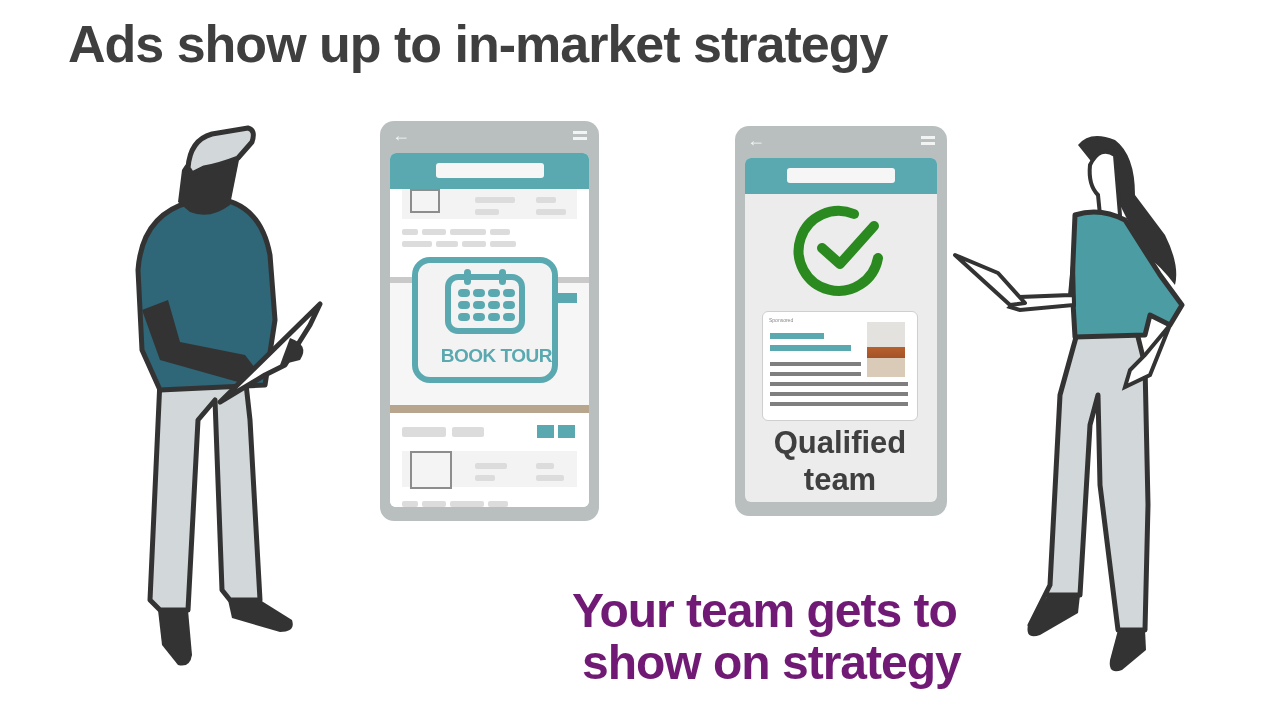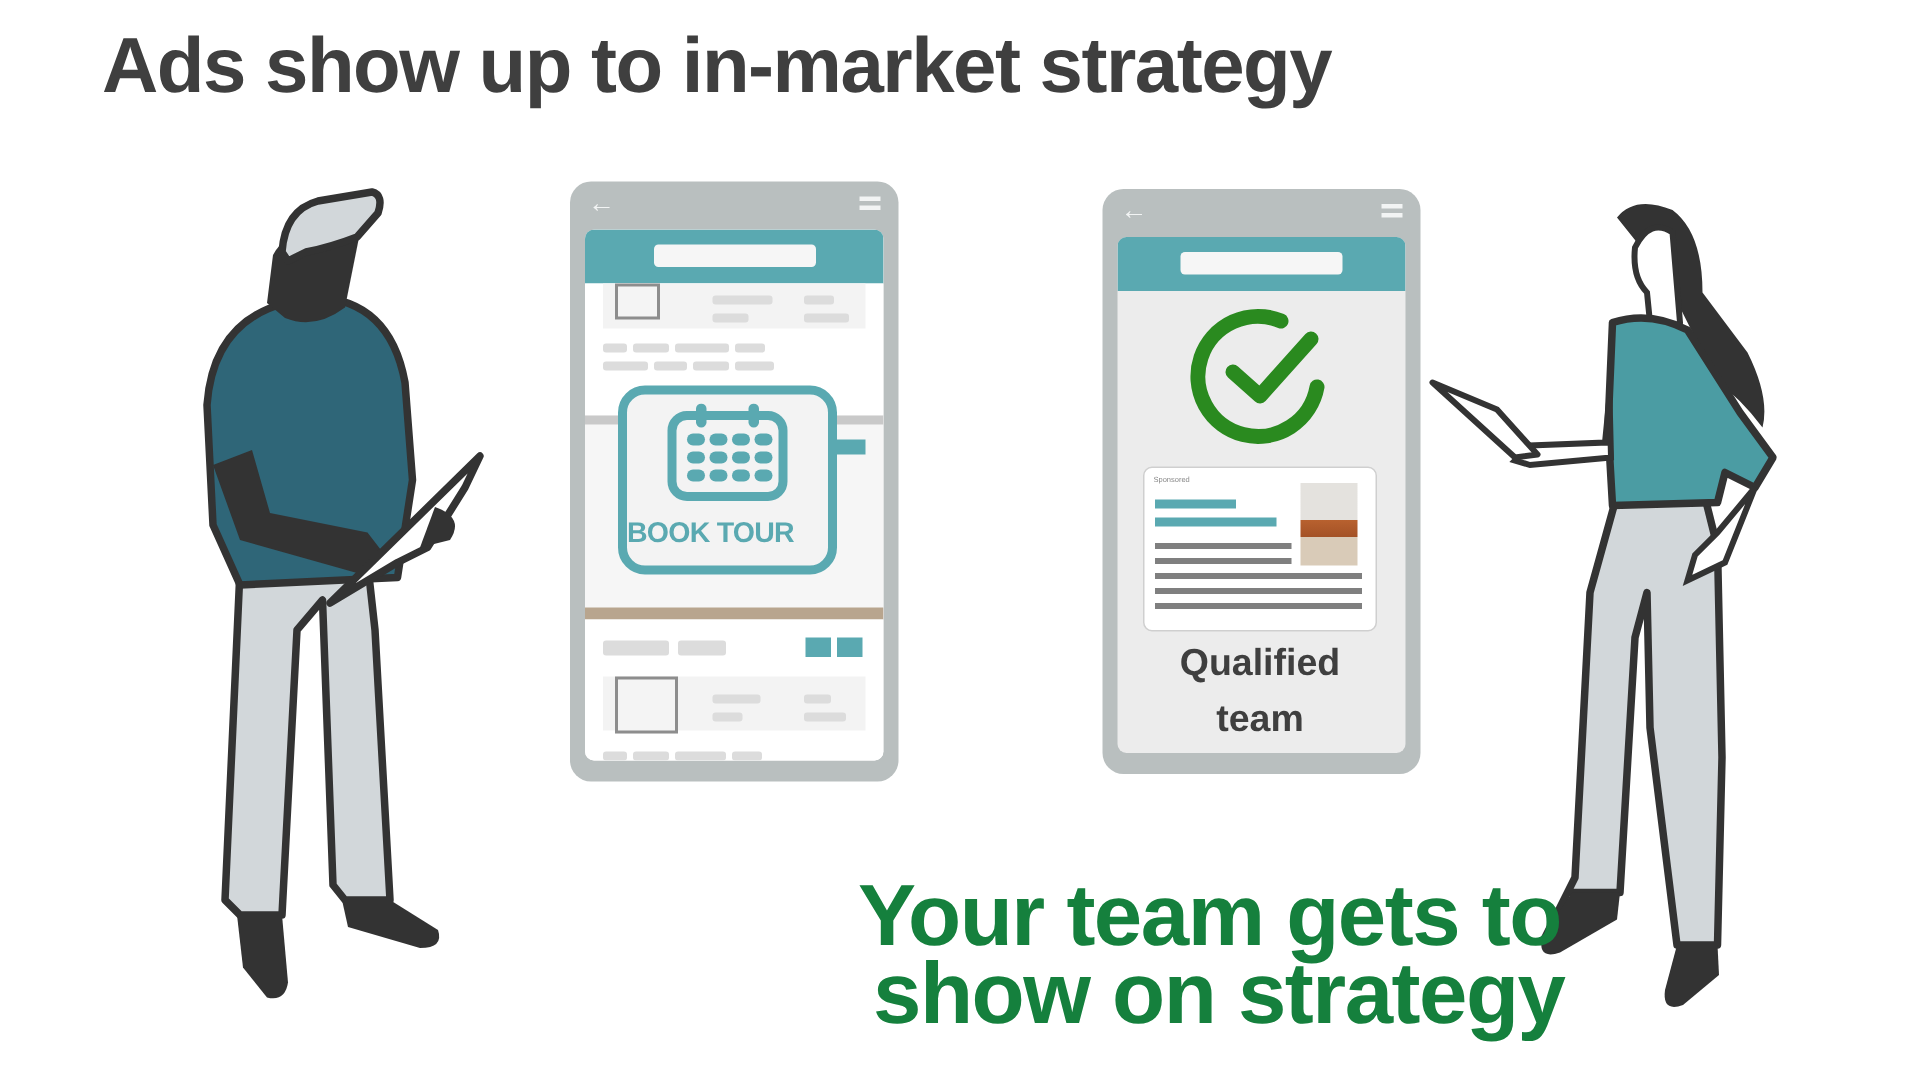"BOOK TOUR" .book-tour-label { text-align: left -> right }
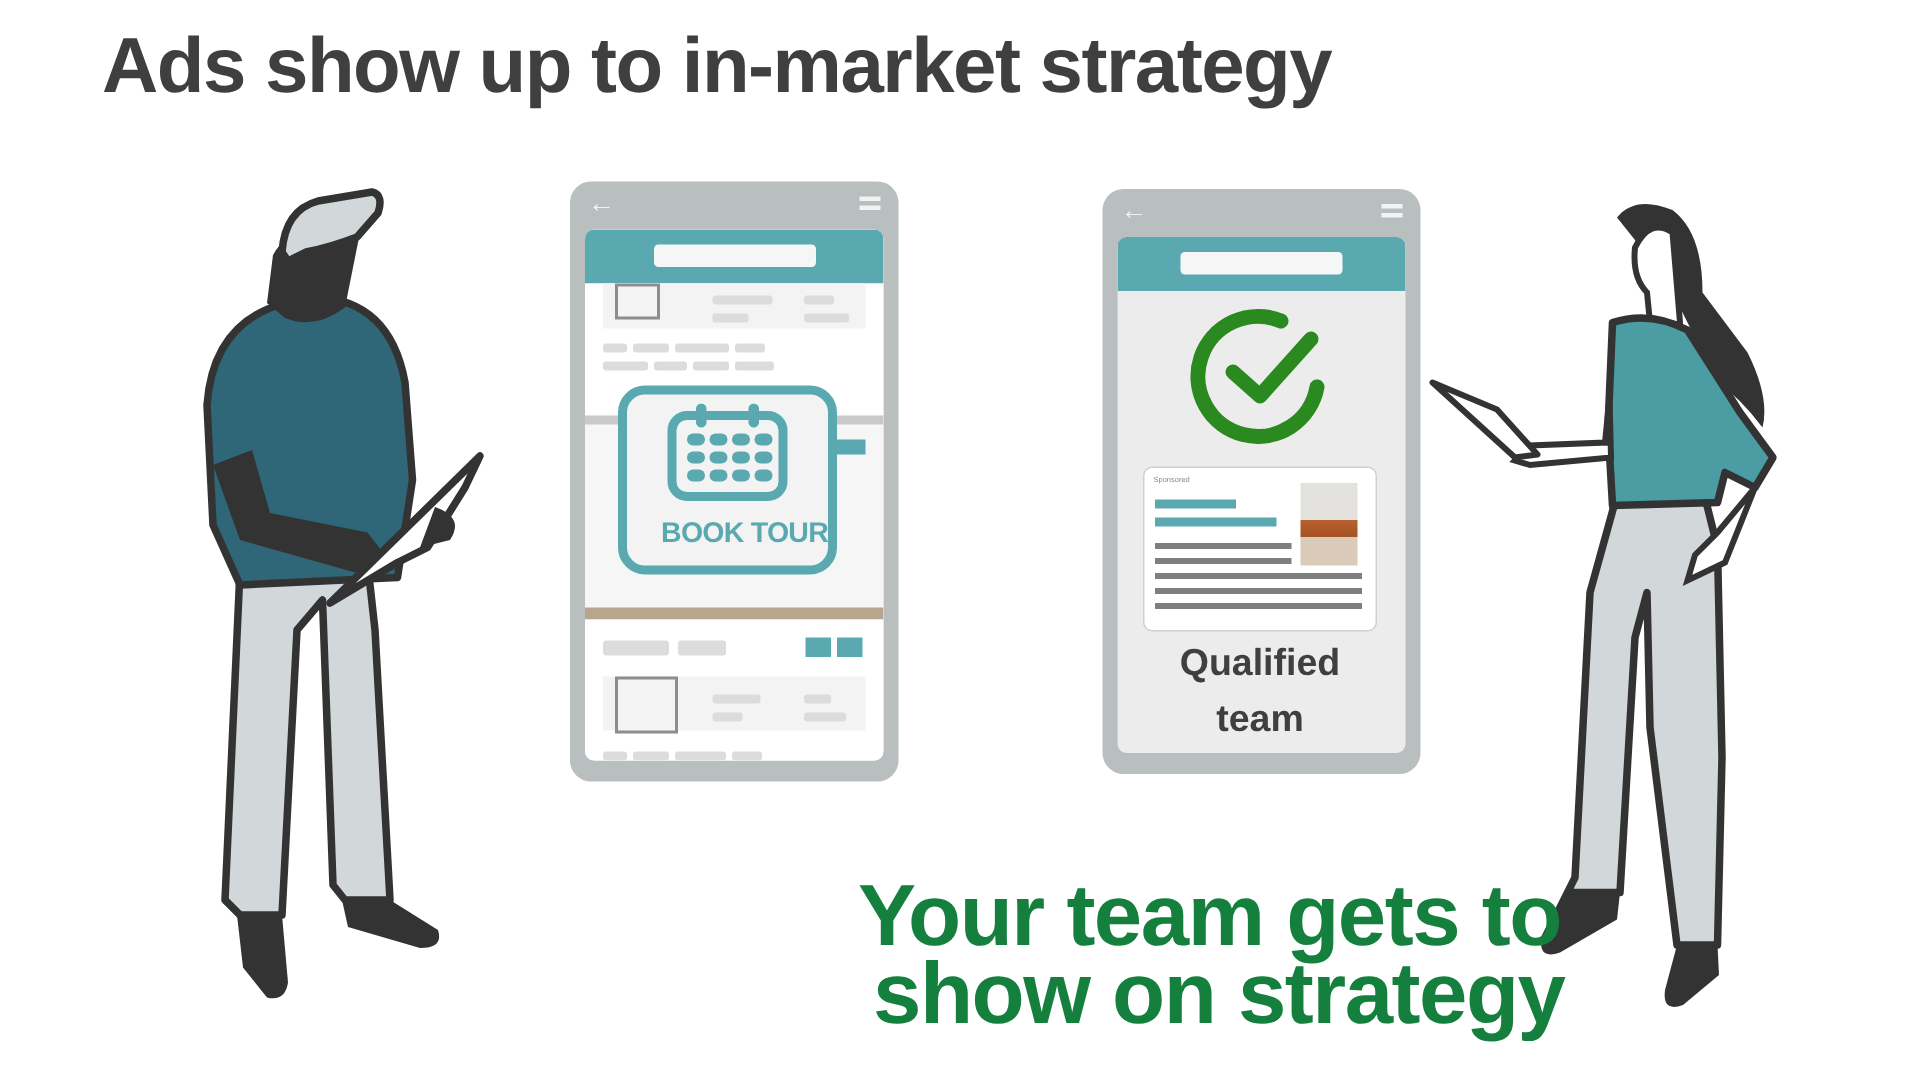"Qualified" .lead-label { font-size: 25px -> 31px }
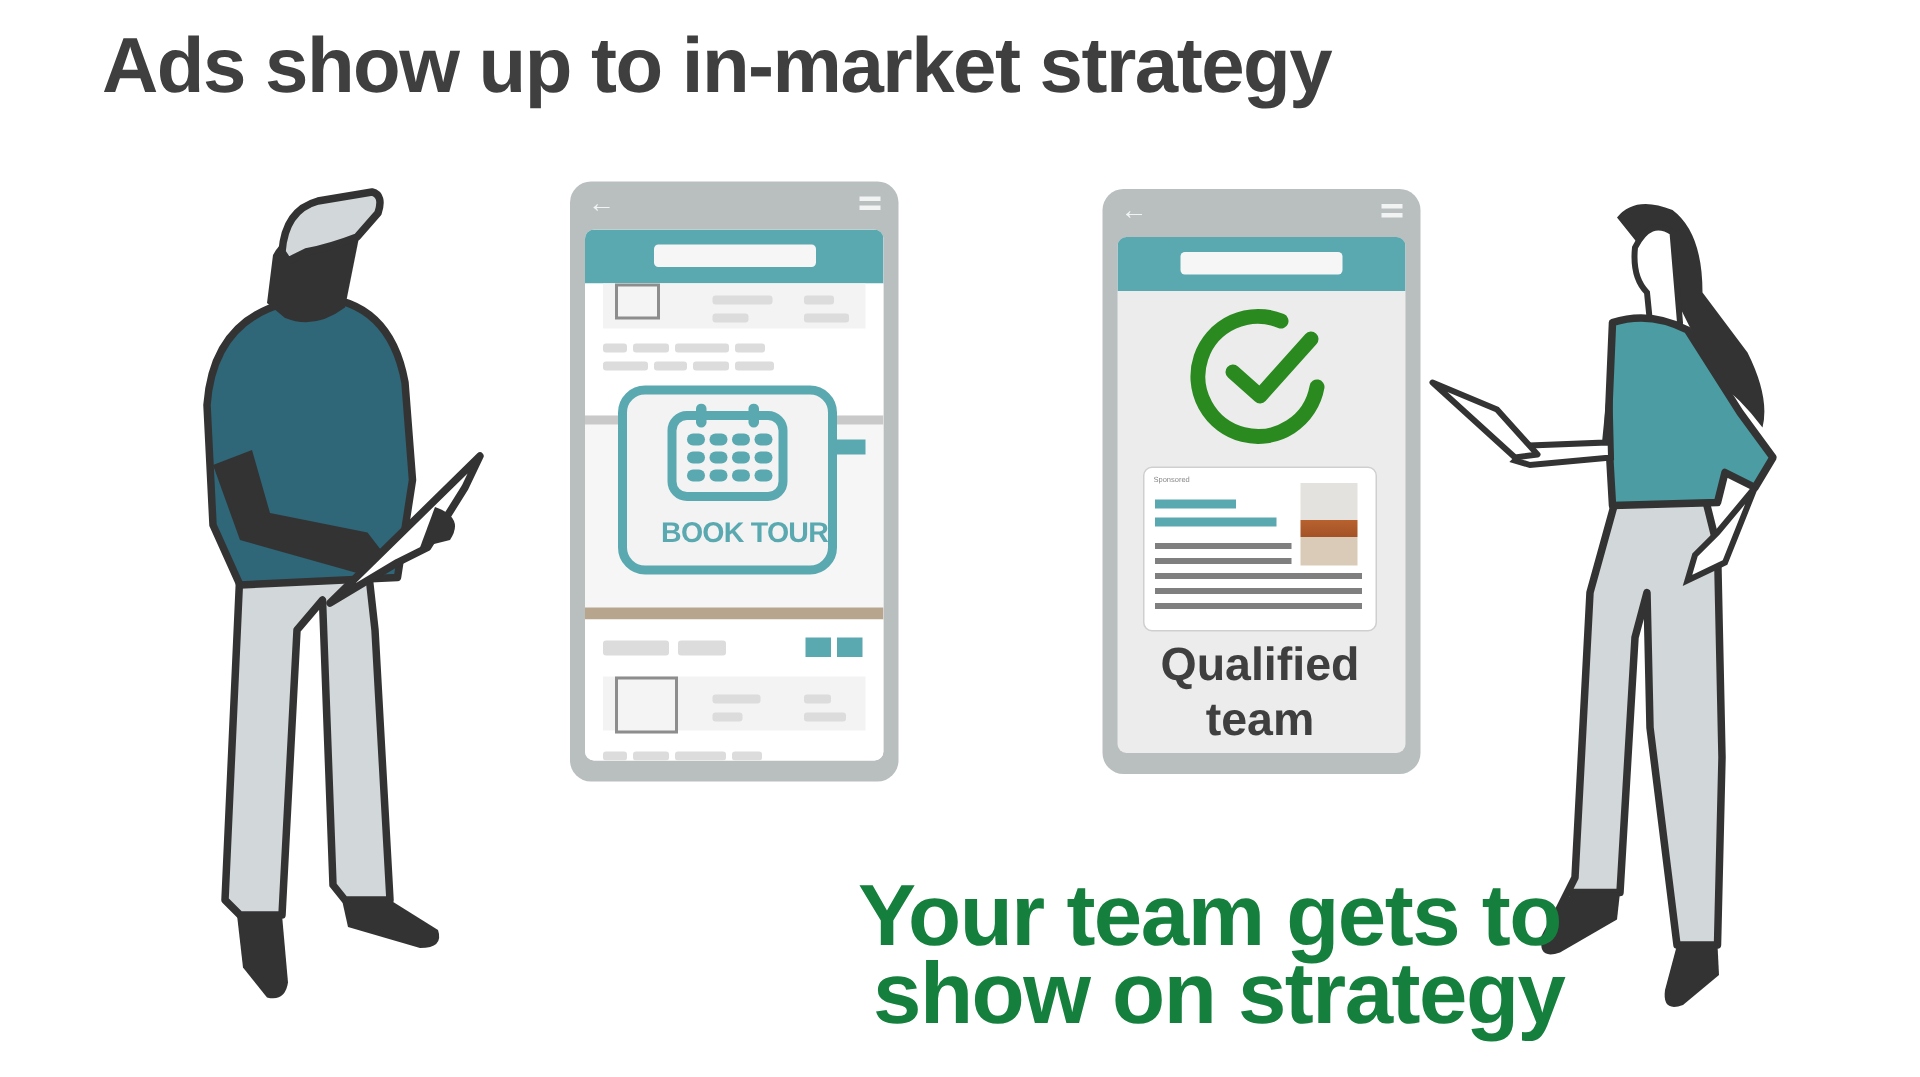"Your team gets to" .caption { color: #15803d -> #701a75; font-size: 58px -> 48px }
